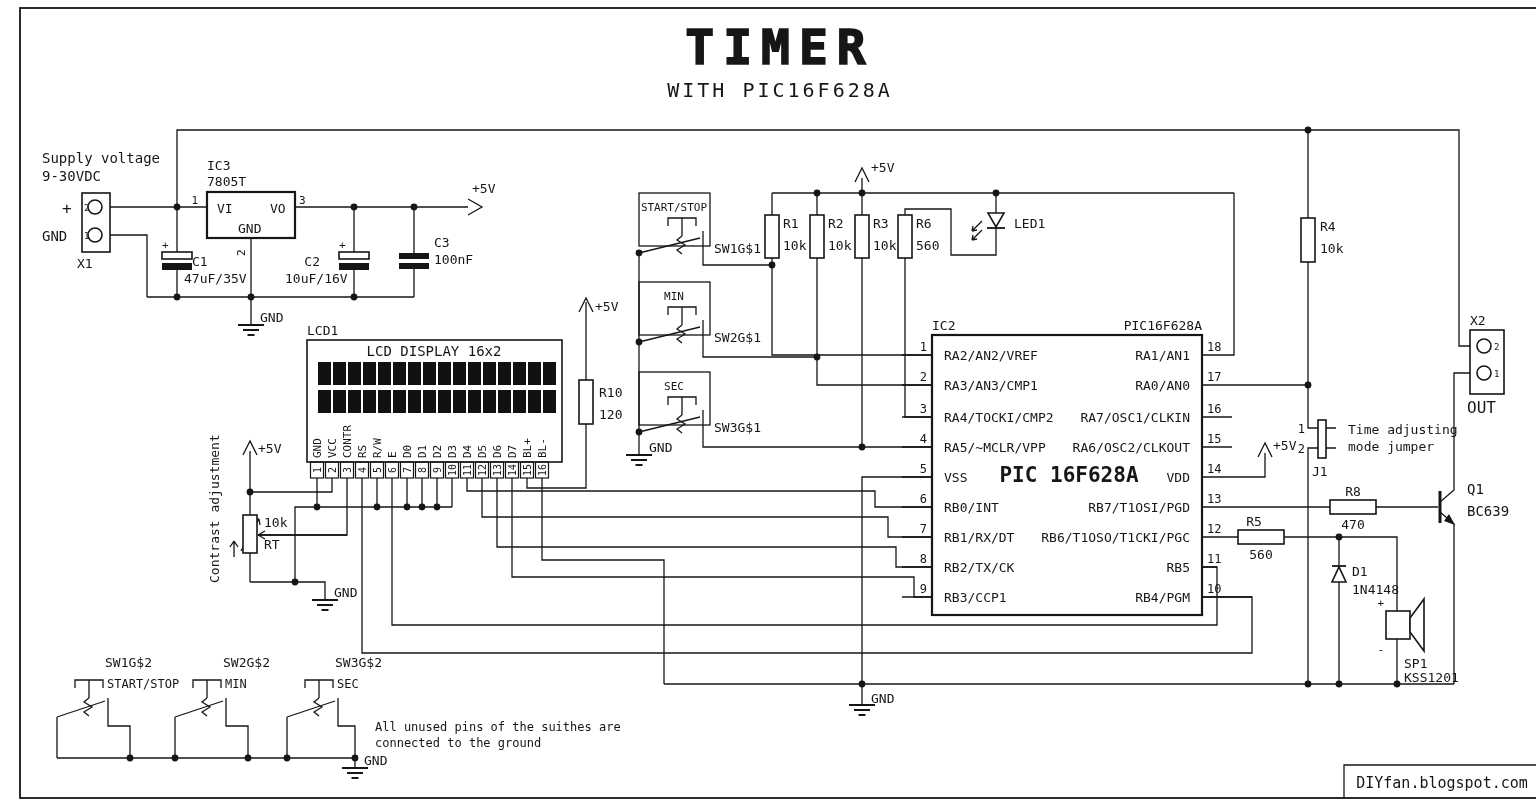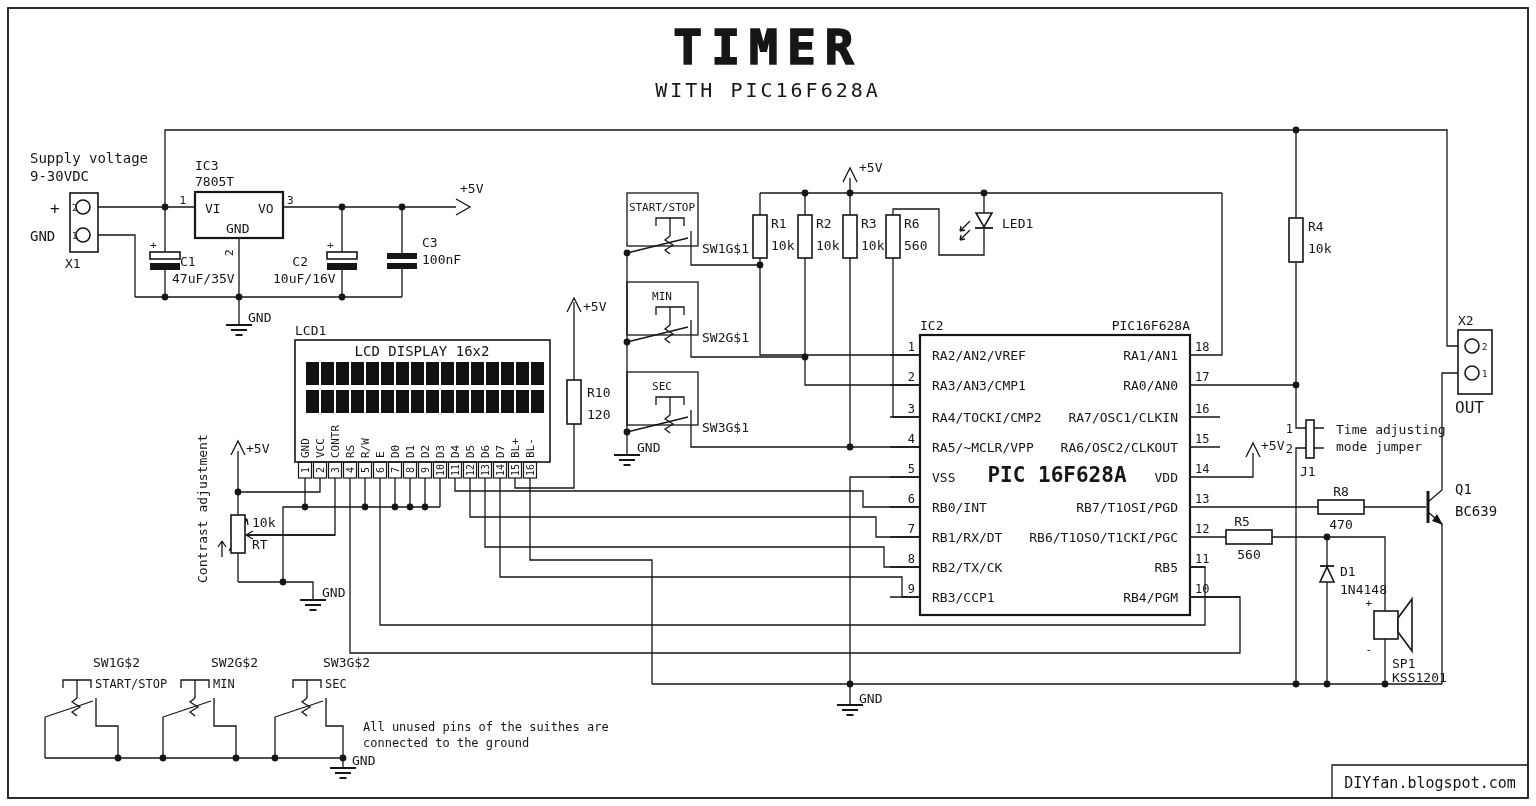"TIMER" .page { padding-left: none -> 12px }
